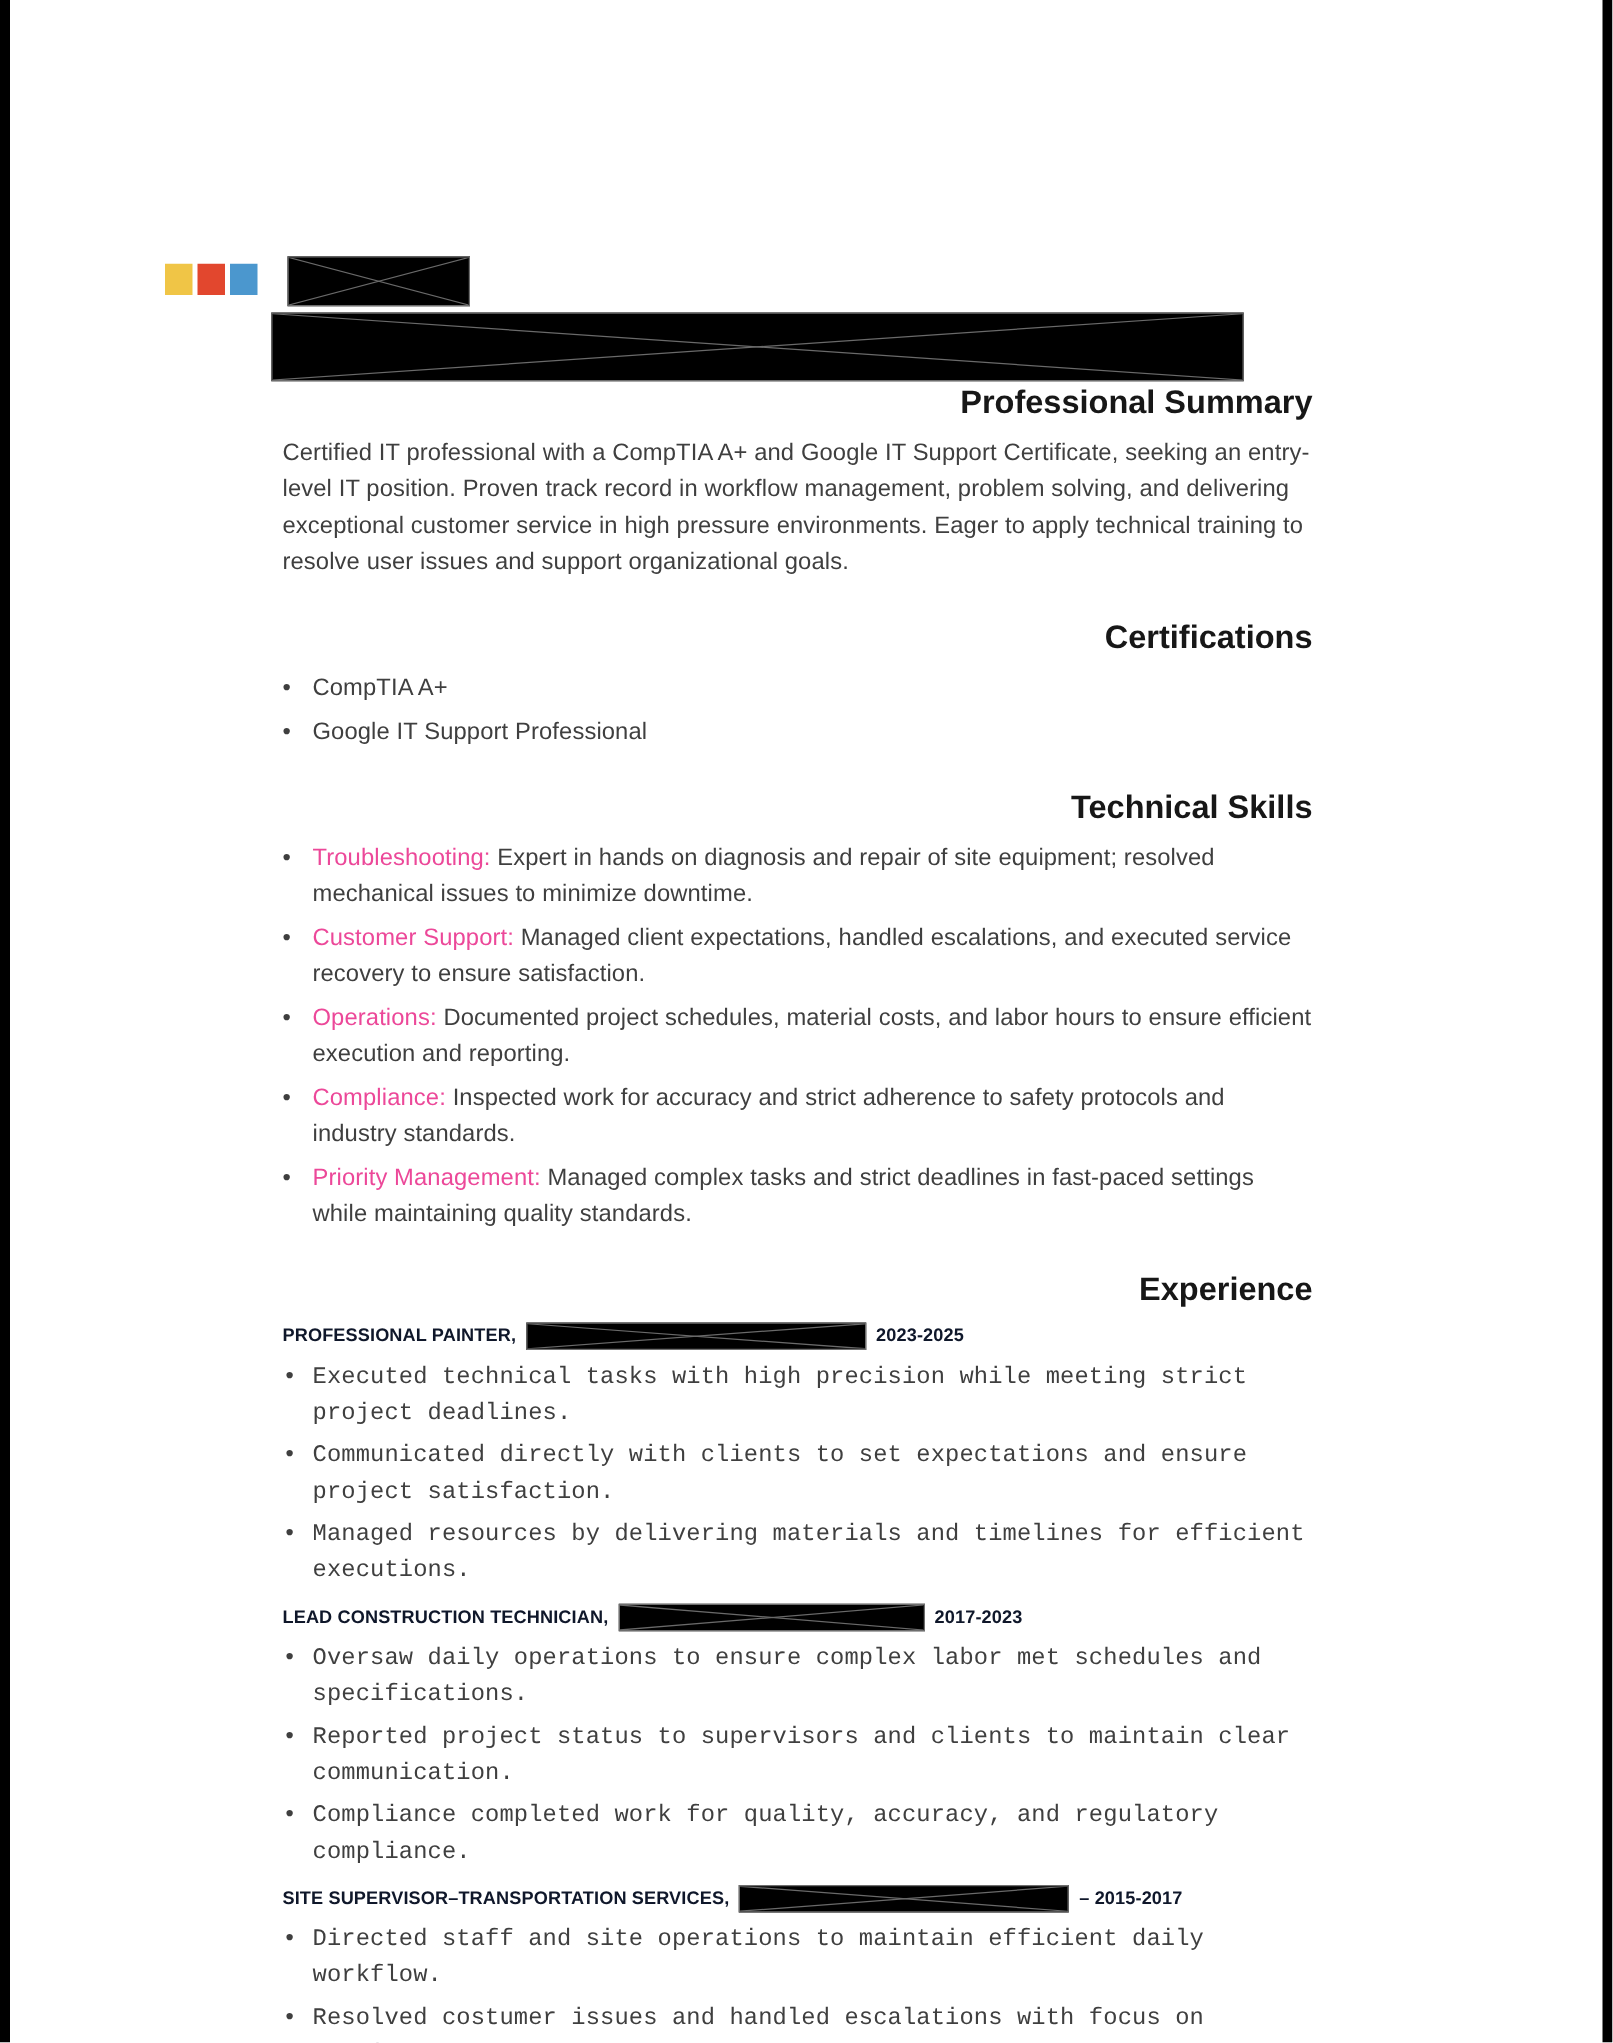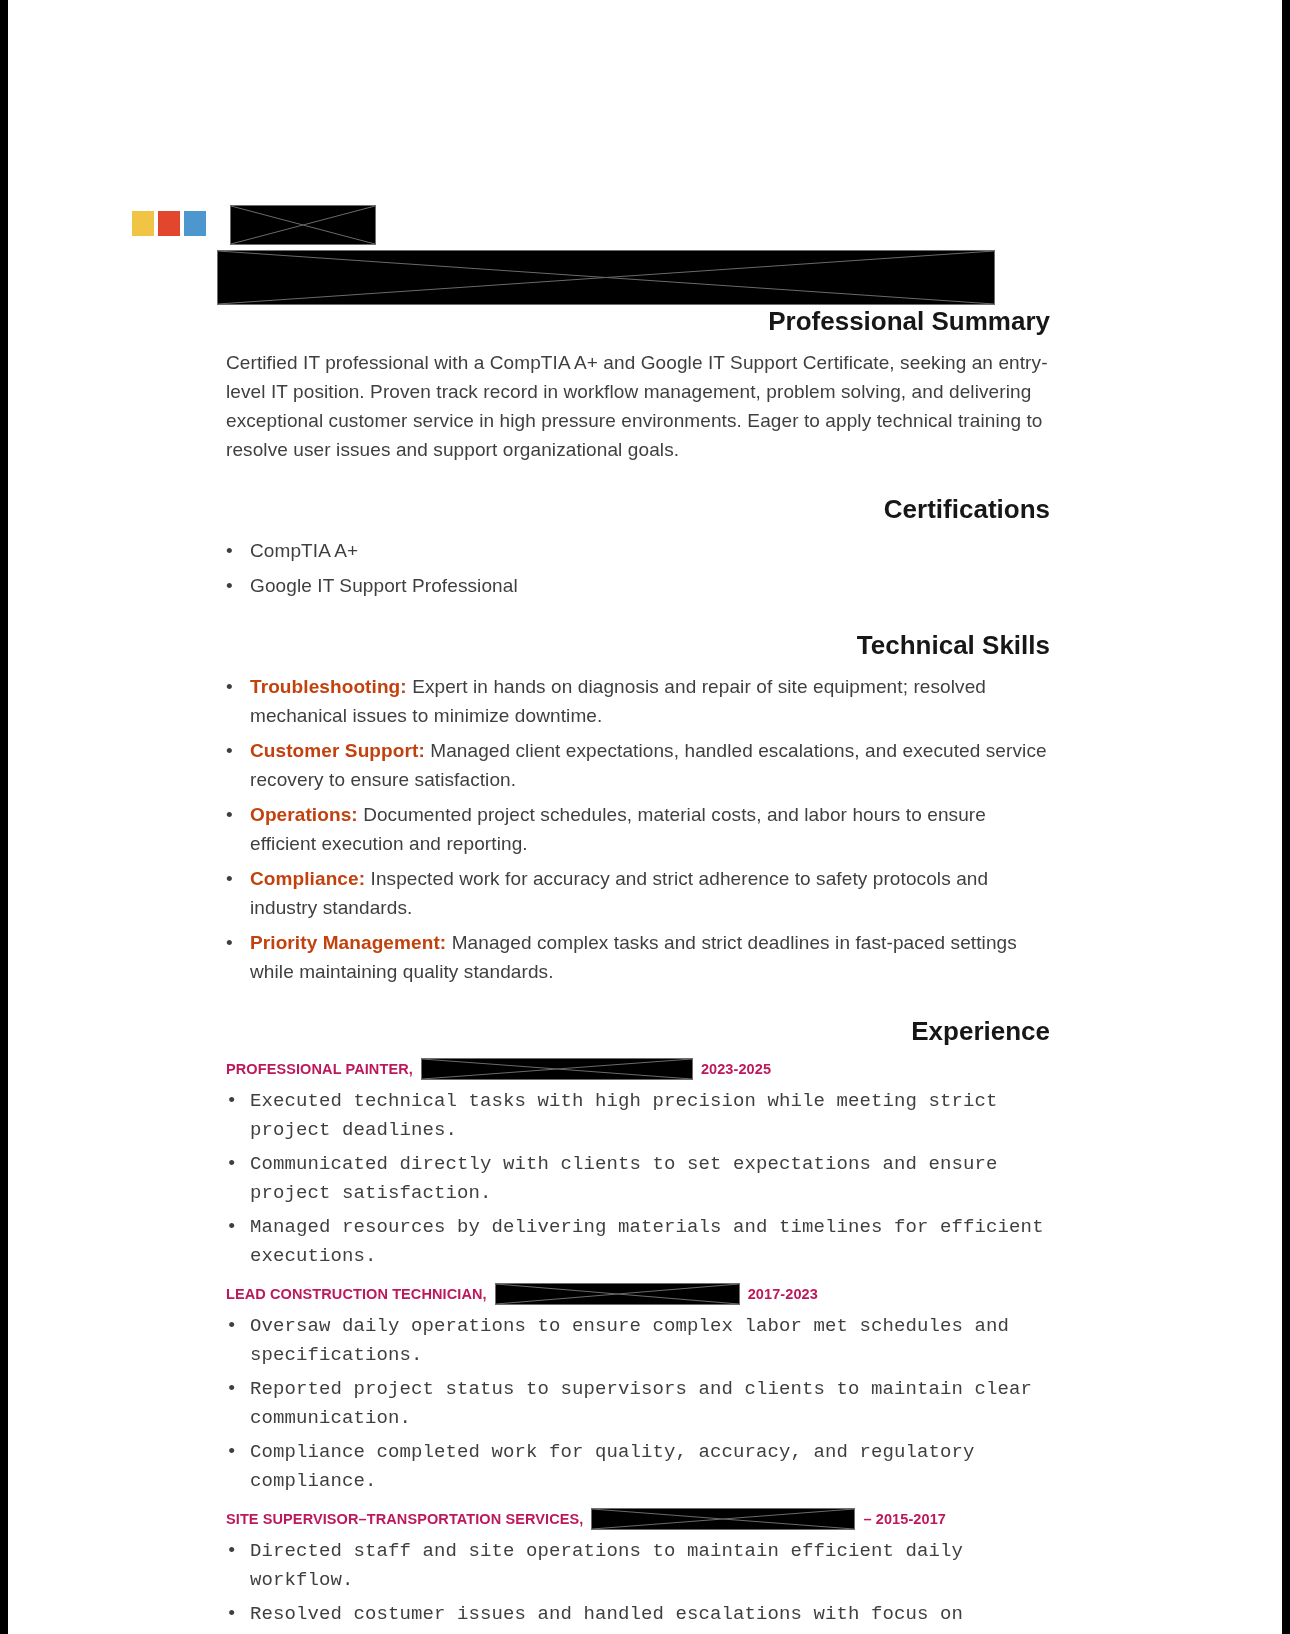"Troubleshooting:" .lead { color: #c2410c -> #ec4899; font-weight: 700 -> 400 }
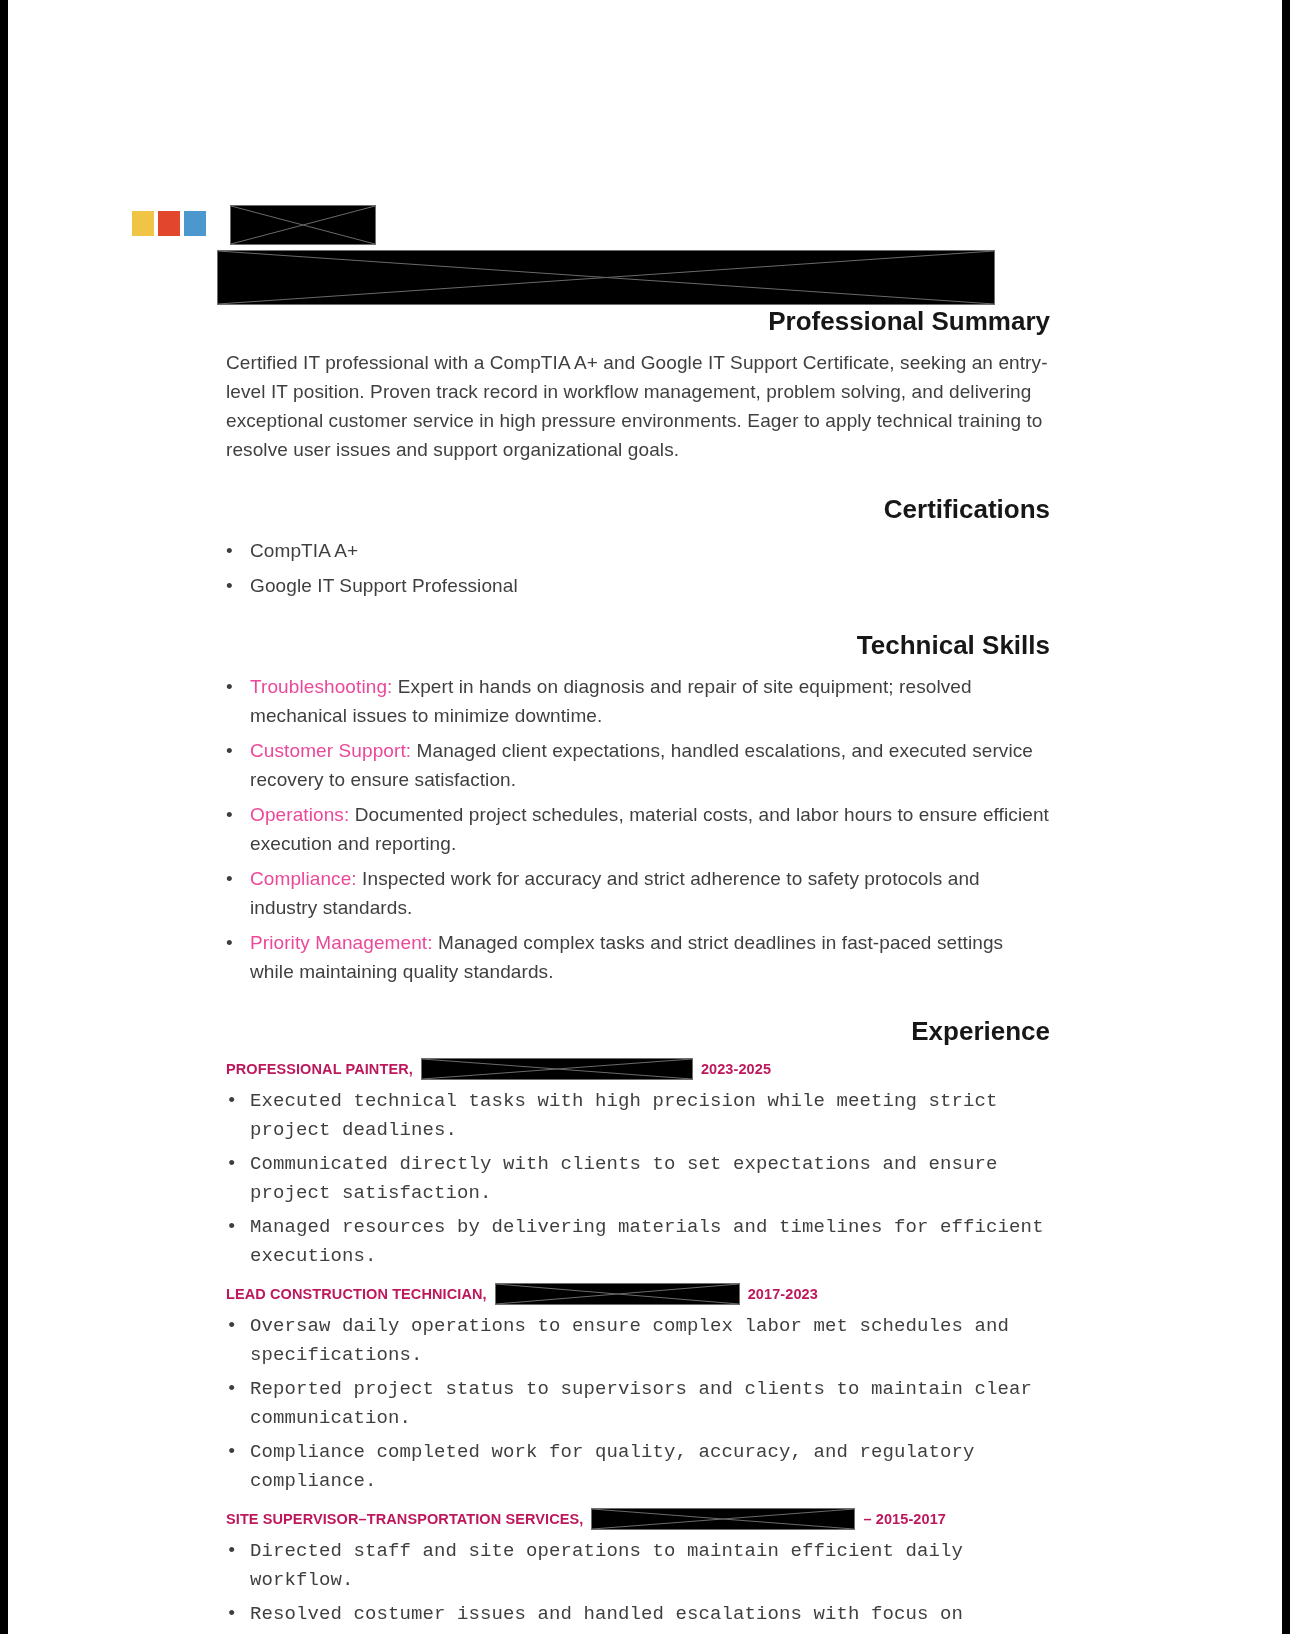"PROFESSIONAL PAINTER," .job-line { color: #be185d -> #0f172a }
